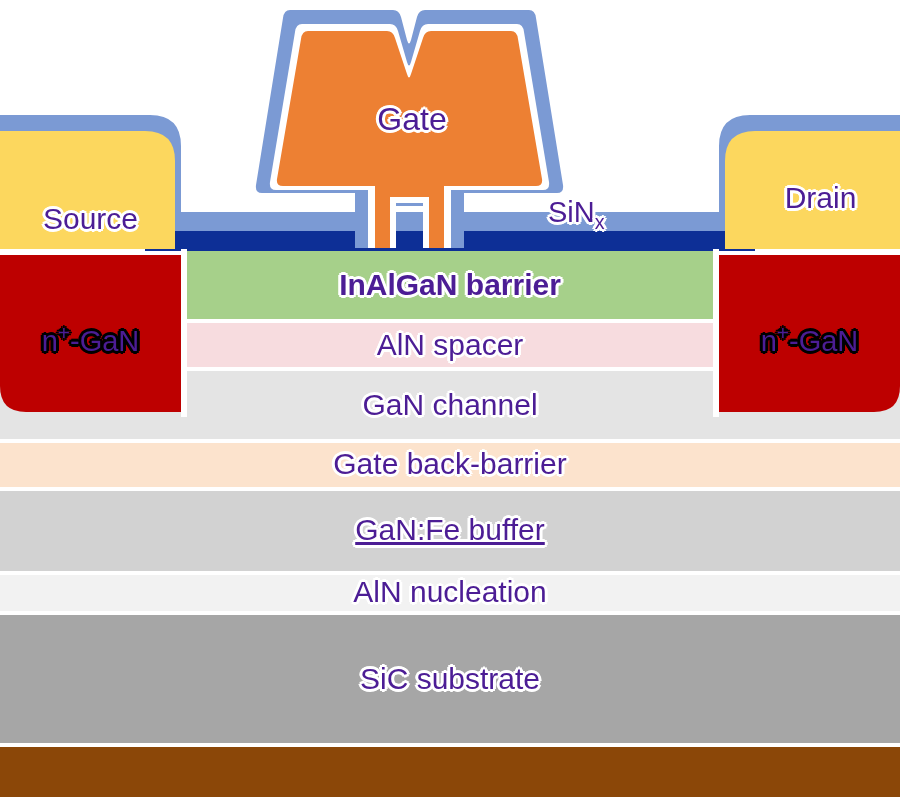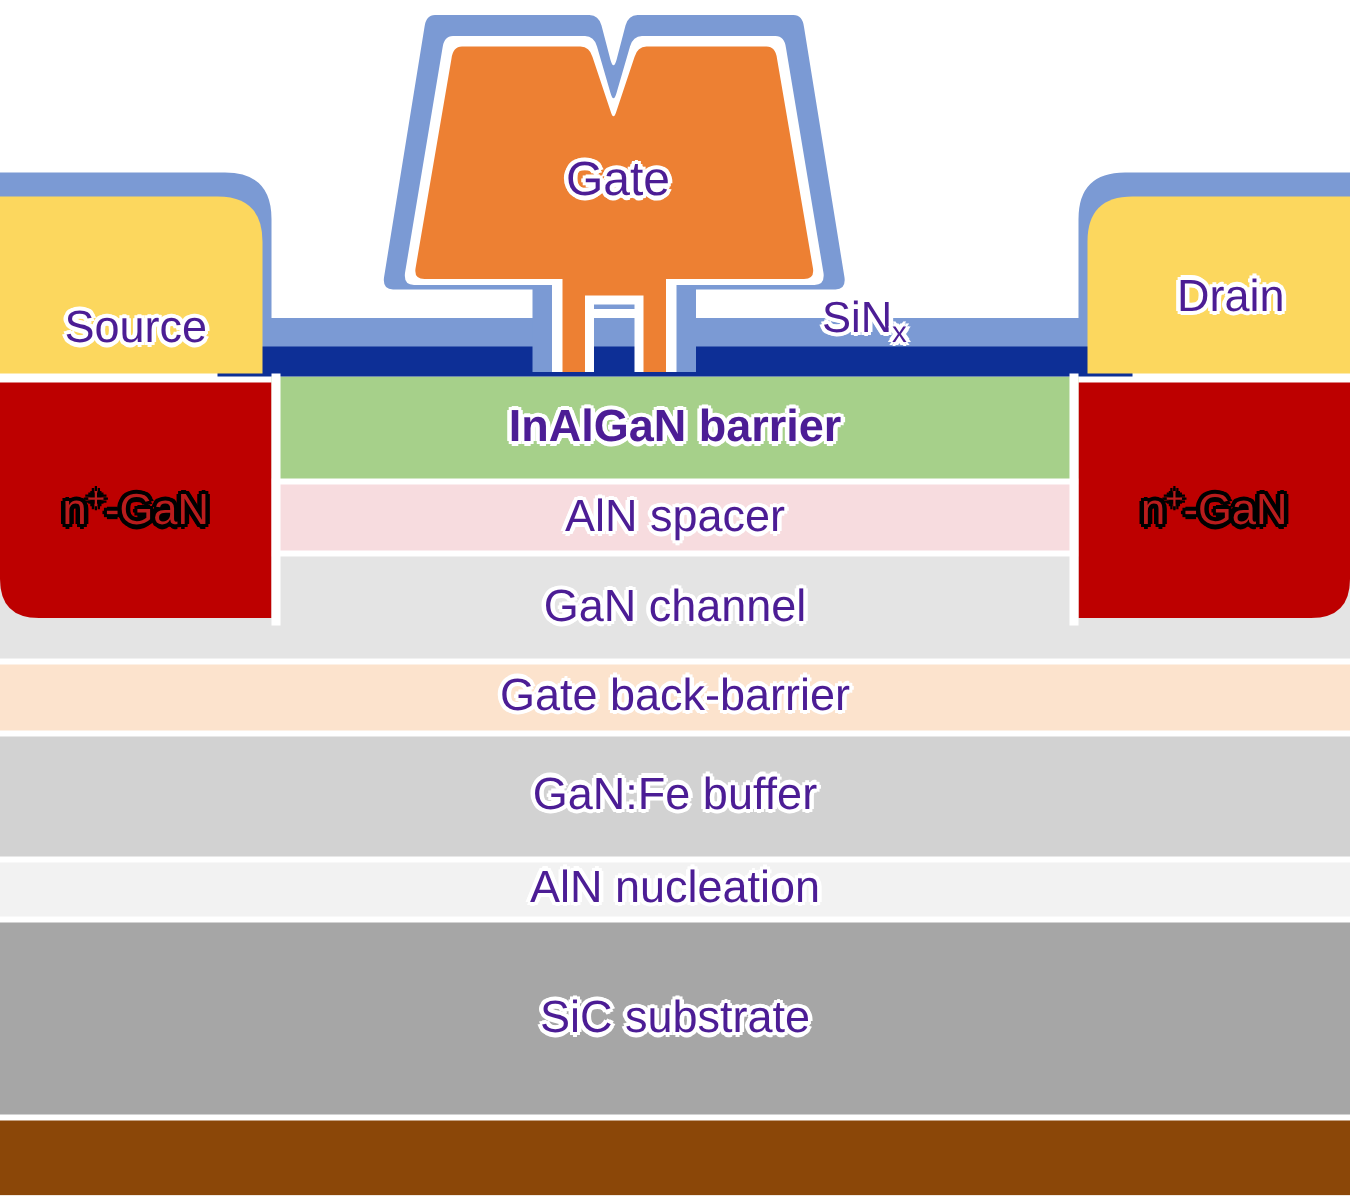"n+-GaN" .lbl.light { color: #b91c1c -> #4c1d95 }
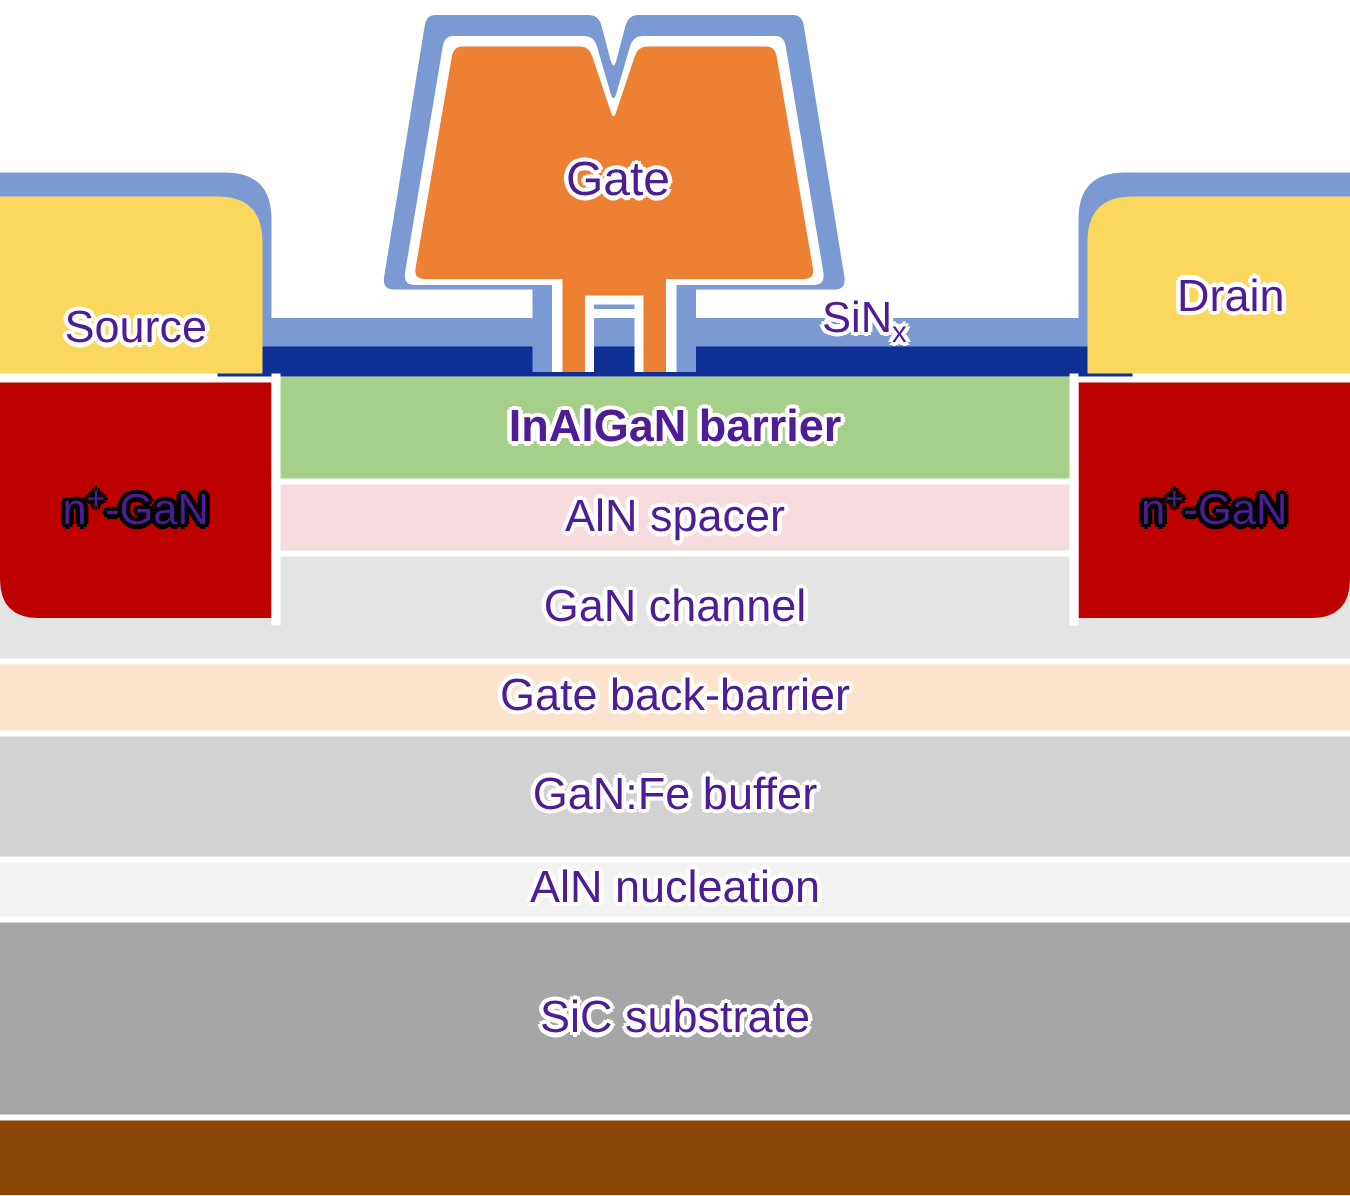"GaN:Fe buffer" div.lbl { text-decoration: none -> underline }
